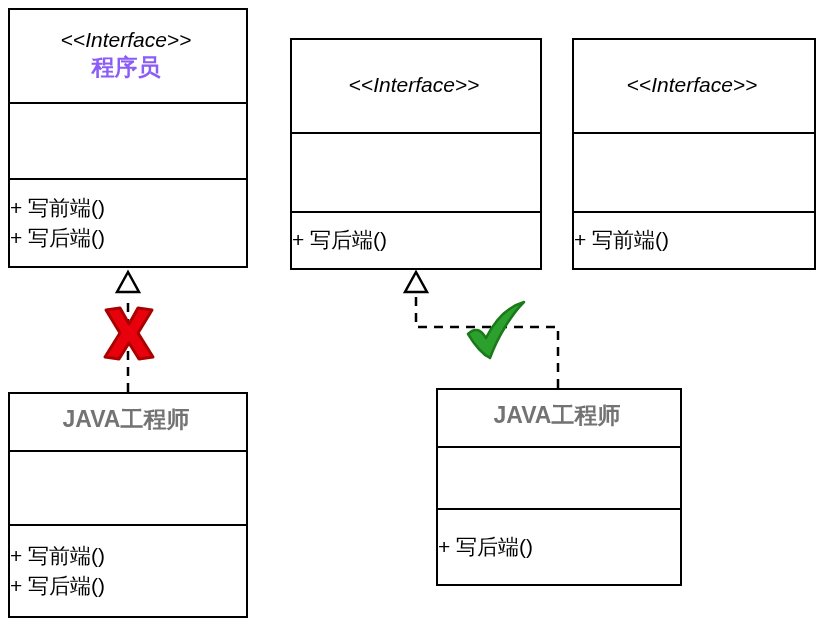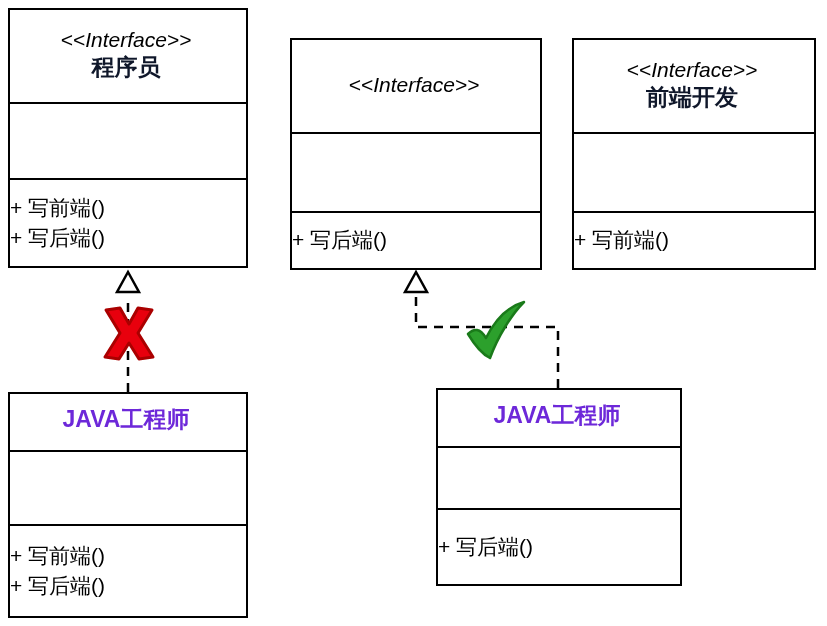"程序员" .class-name { color: #0f172a -> #8b5cf6 }
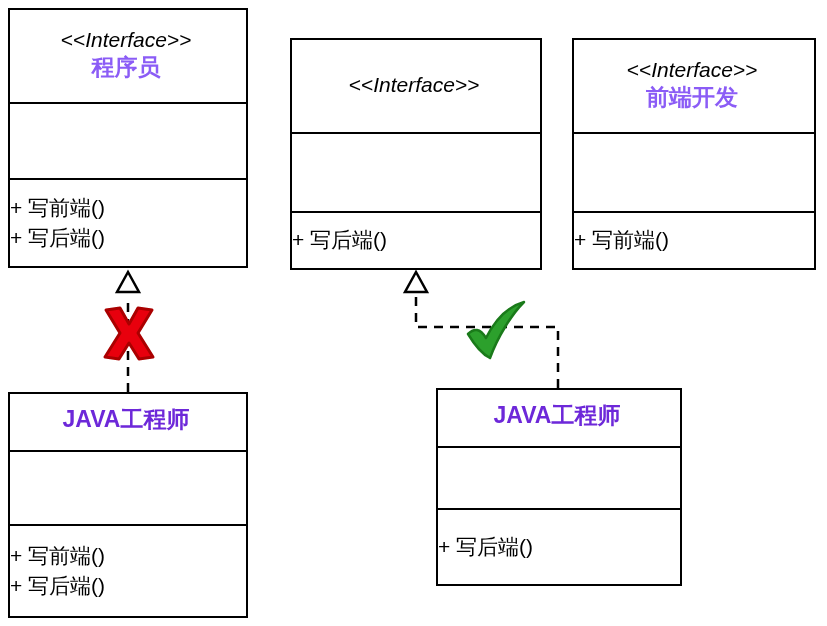"前端开发" div.class-name { html: <div>前端开发</div> -> none }
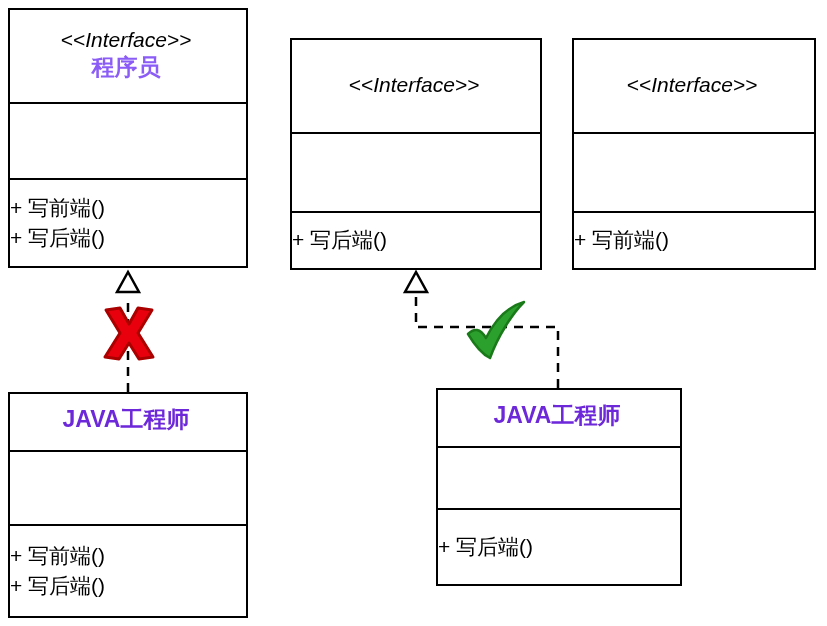"JAVA工程师" .class-name-only { color: #6d28d9 -> #737373 }
